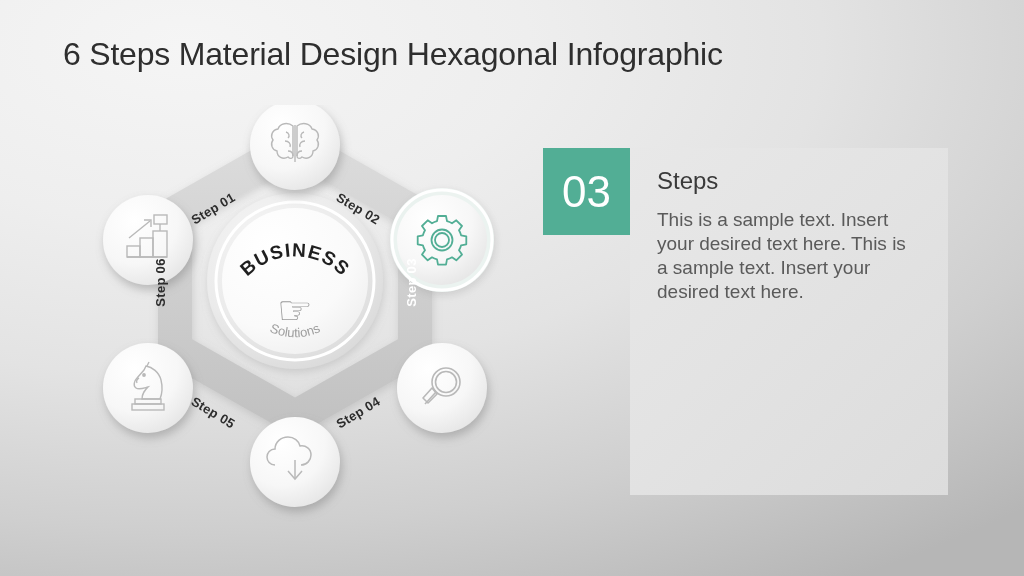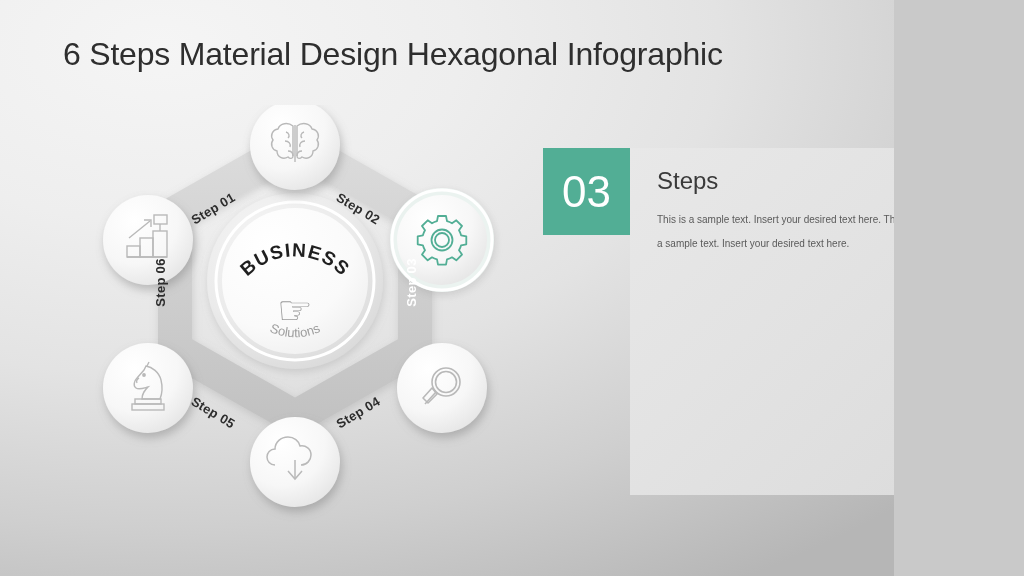"6 Steps Material Design Hexagonal" .slide { width: 894px -> 1024px }
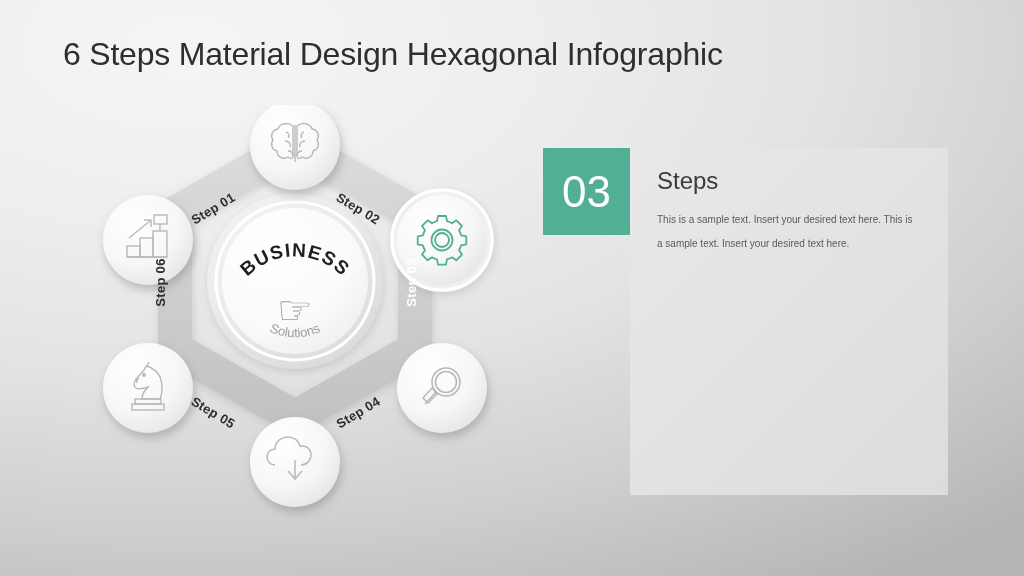"This is a sample text." .panel-body { font-size: 10px -> 19px }
